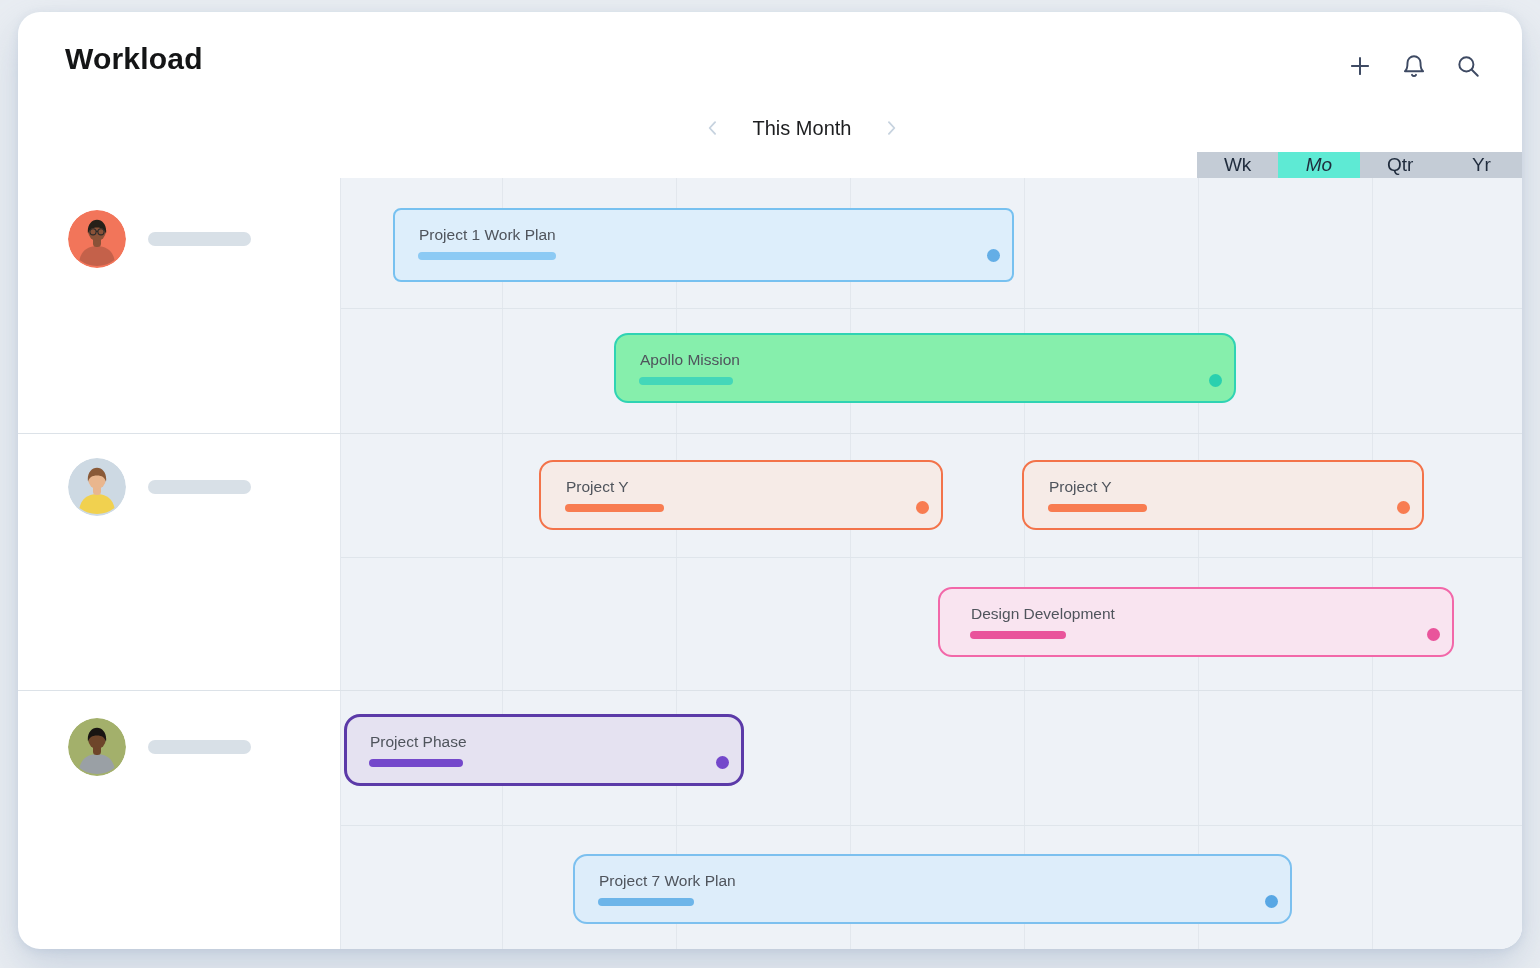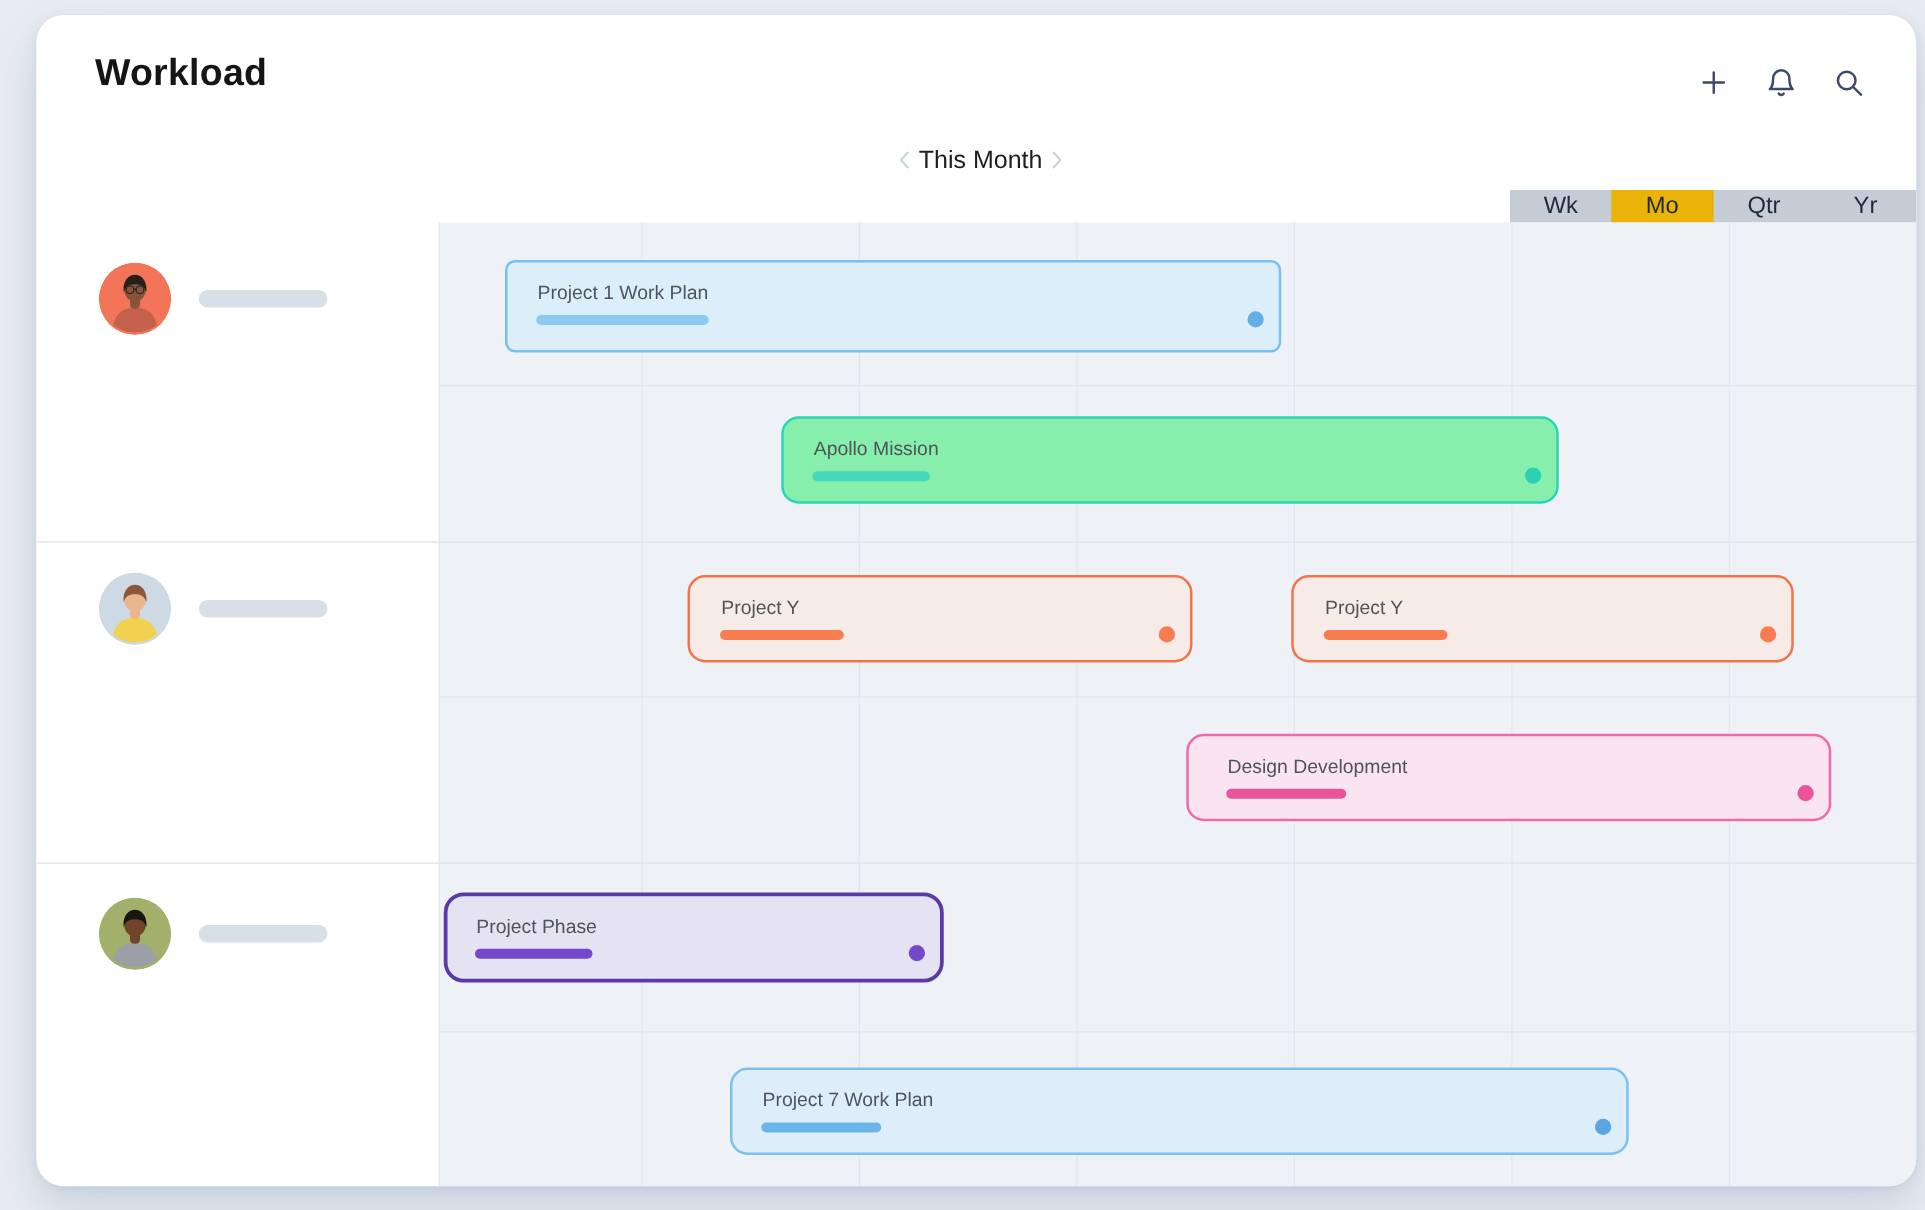"Workload" .card { left: 29px -> 18px }
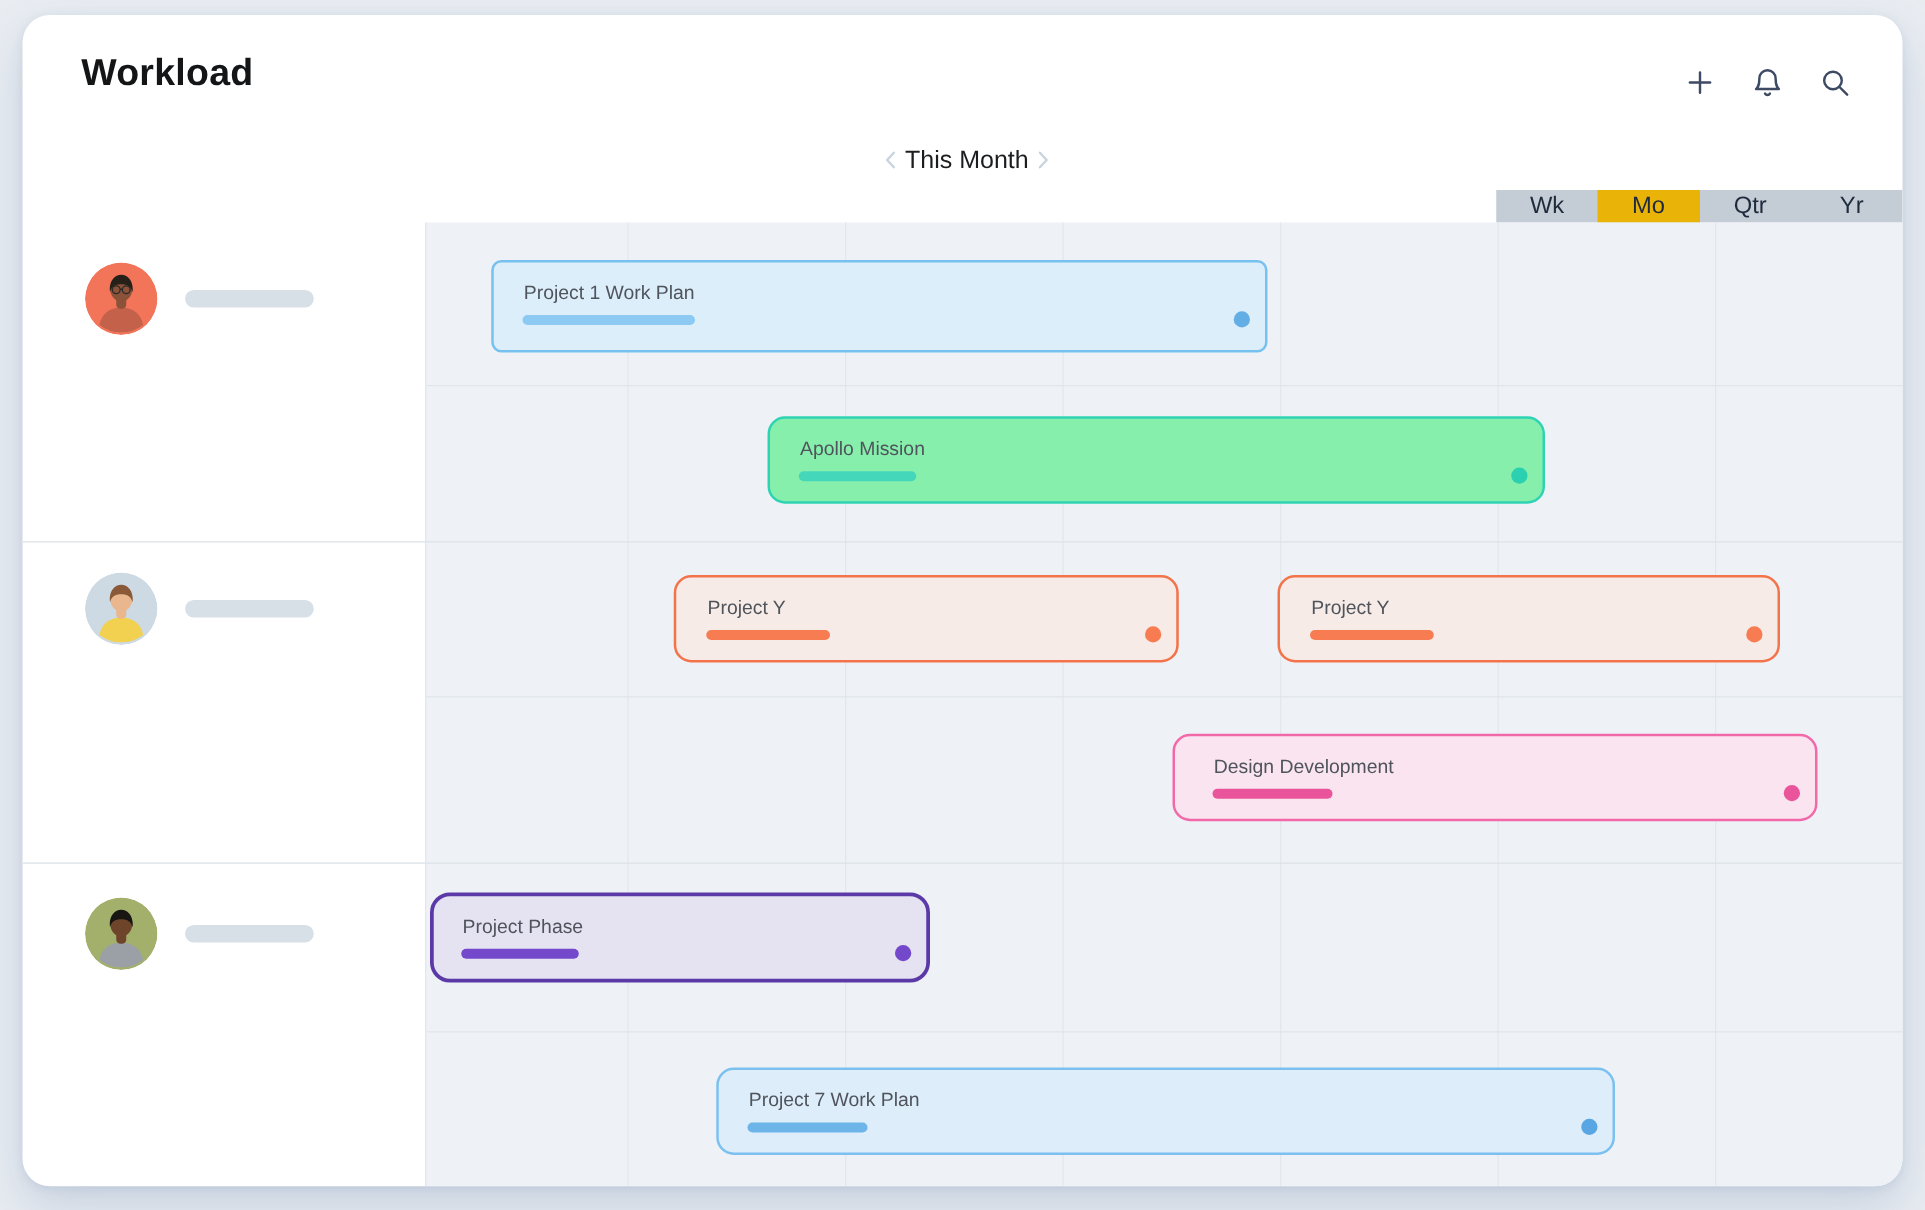"This Month" .timeline-nav { justify-content: none -> space-between }
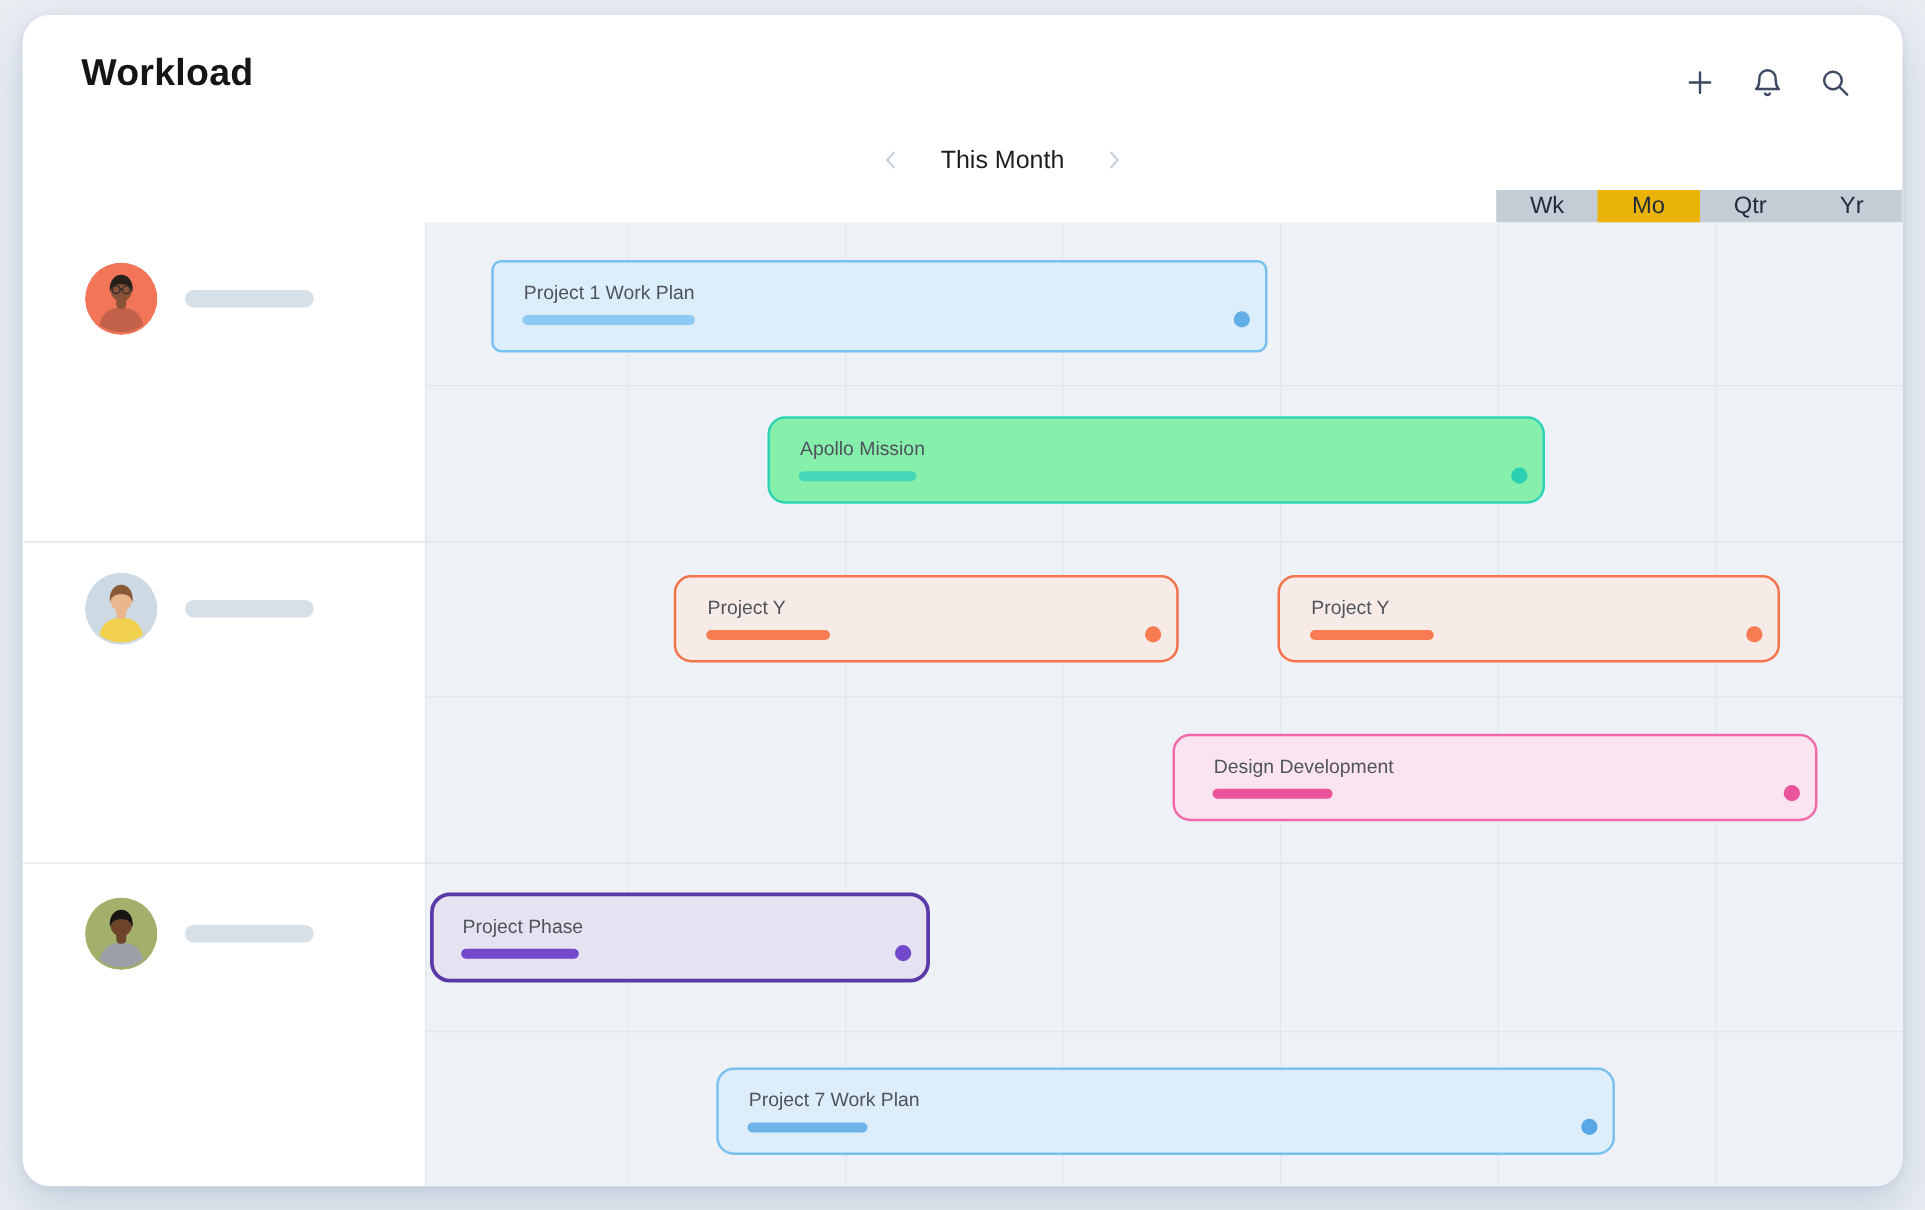"Mo" .tab.selected { background: #eab308 -> #5eead4; font-style: none -> italic }
